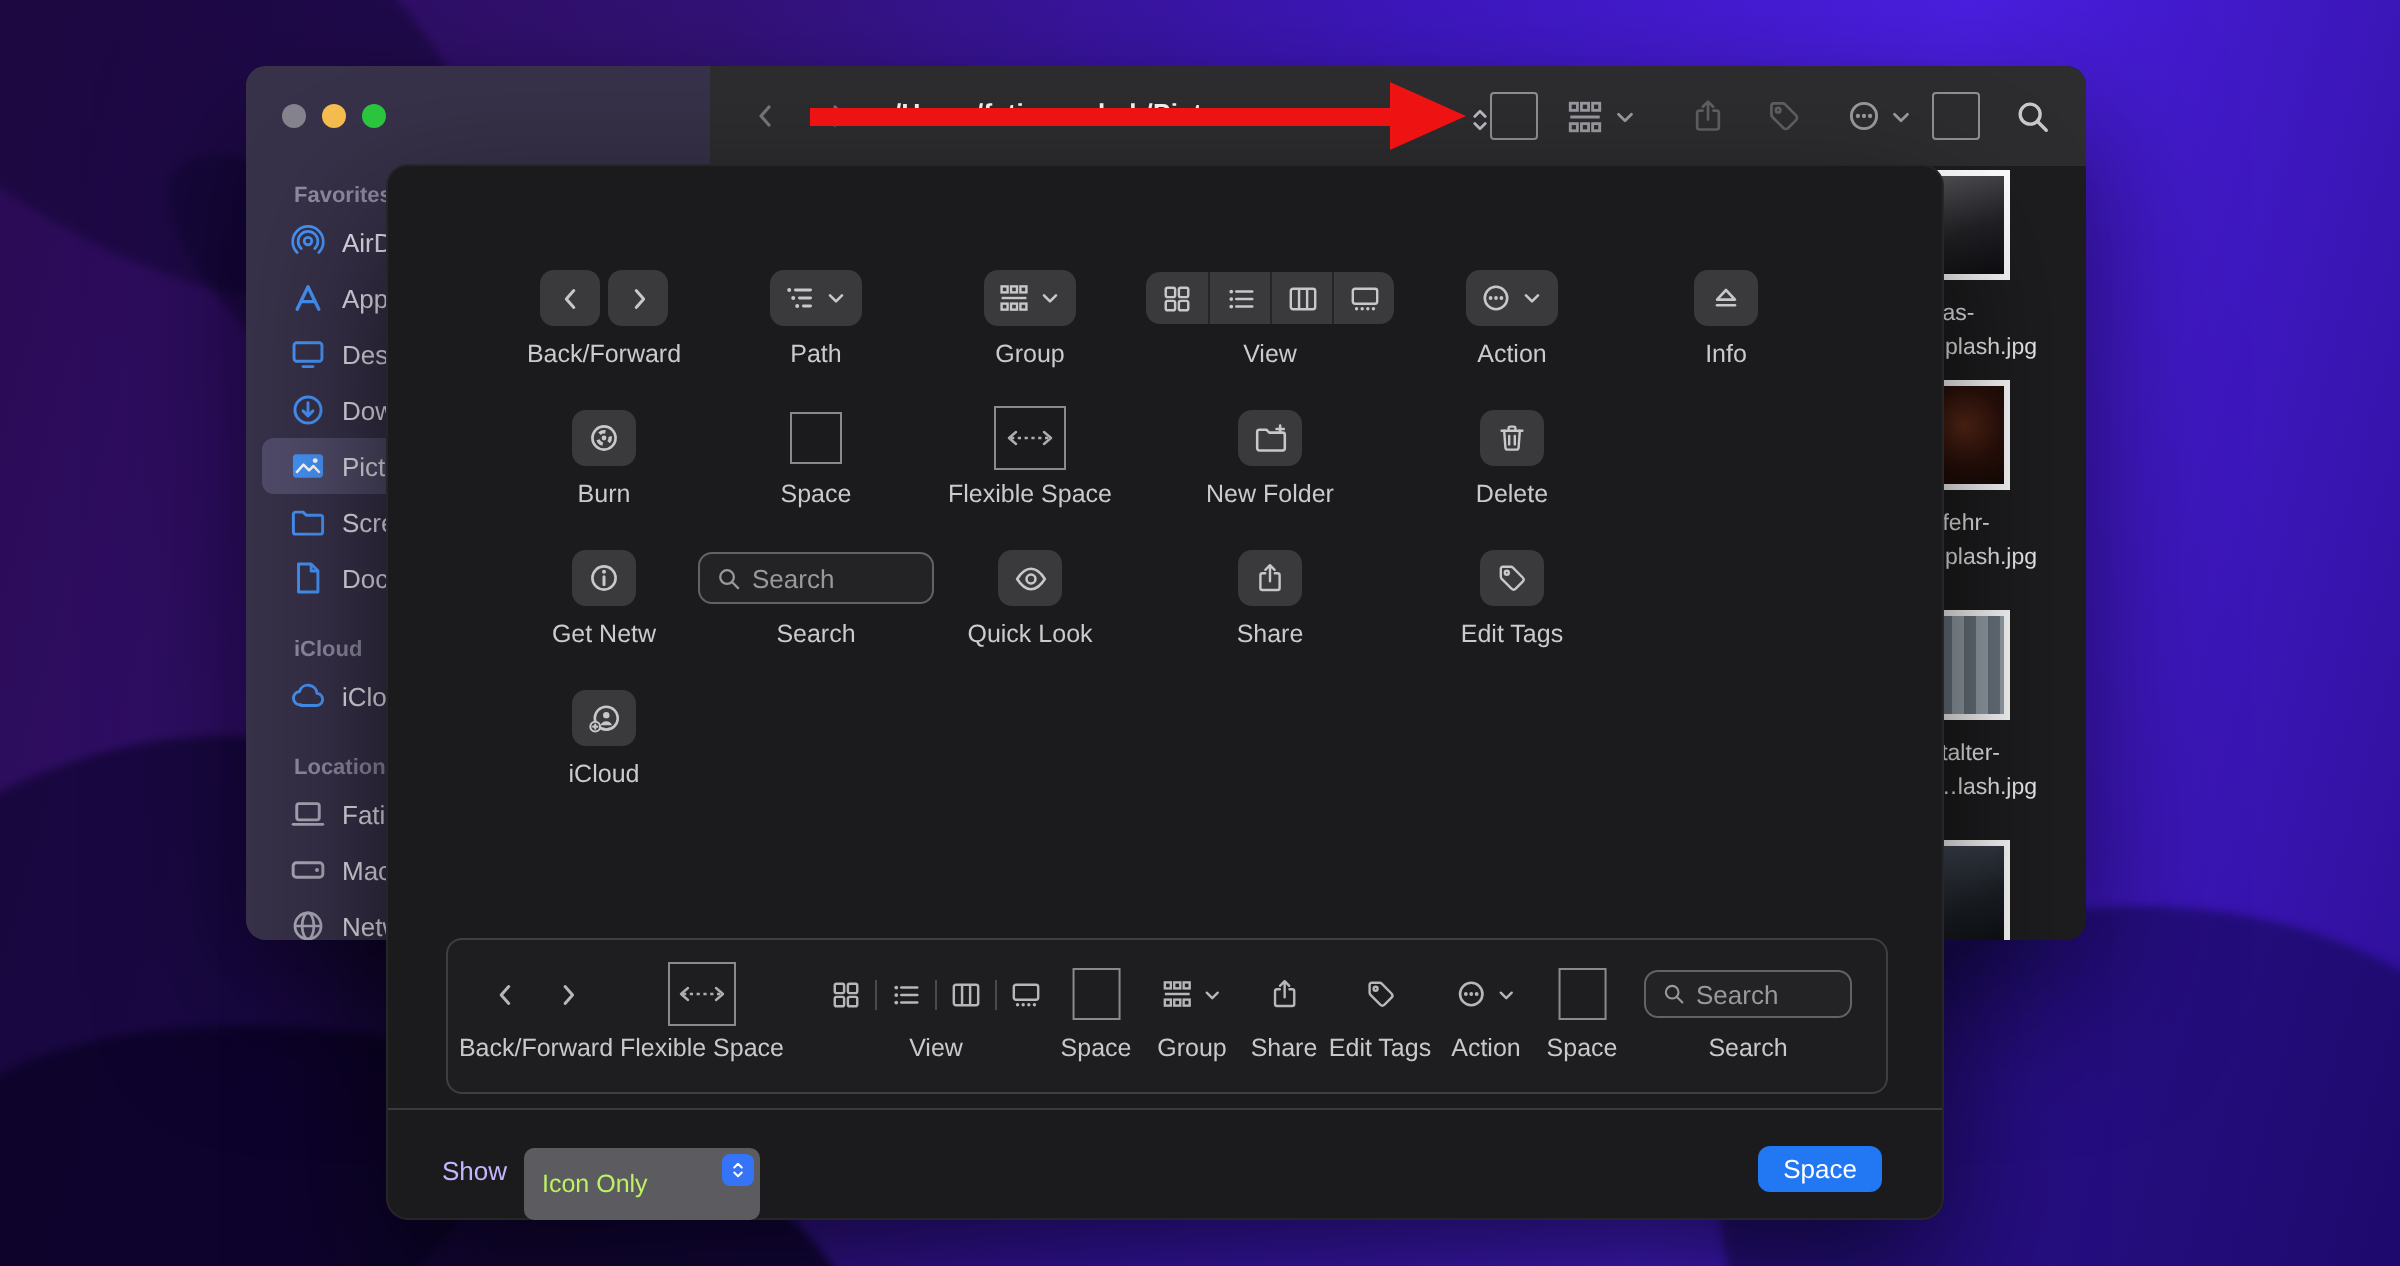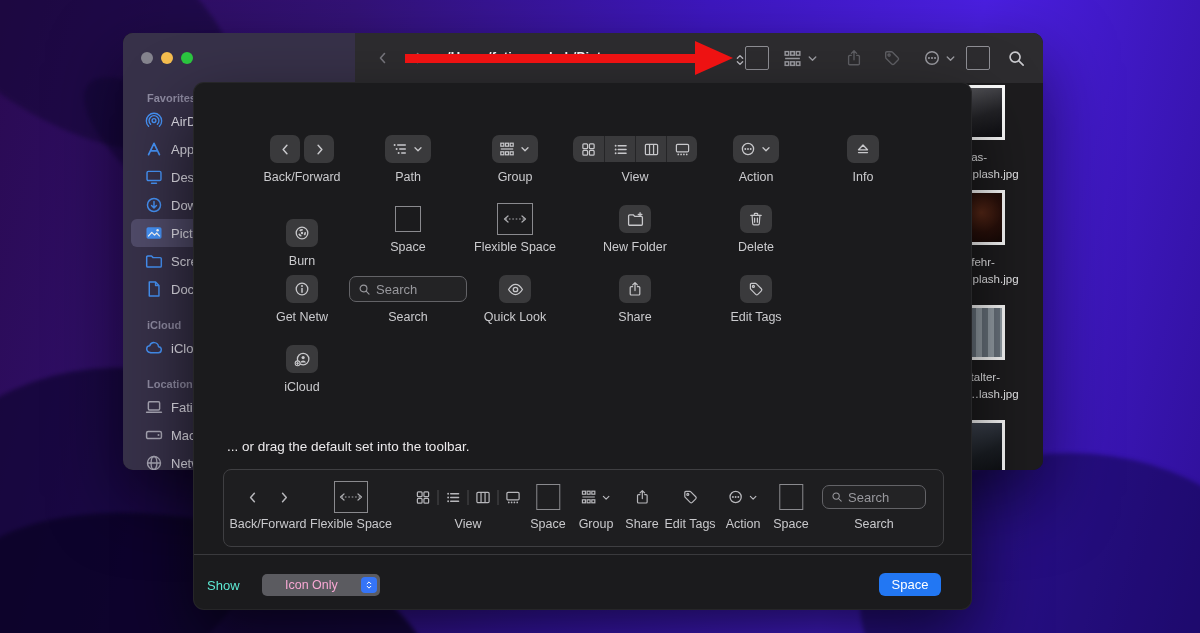"Burn" div.pcell { top: 132px -> 118px }
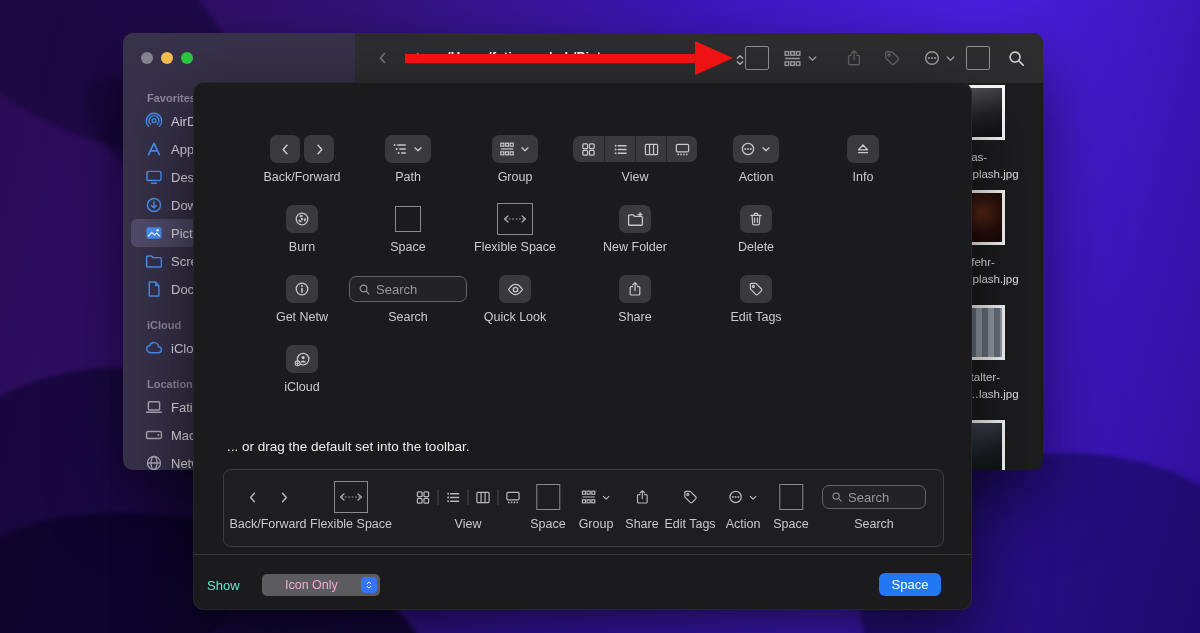"... or drag the default" div.sheet-h2 { html: <div>... or drag the default set into the toolbar.</div> -> none }
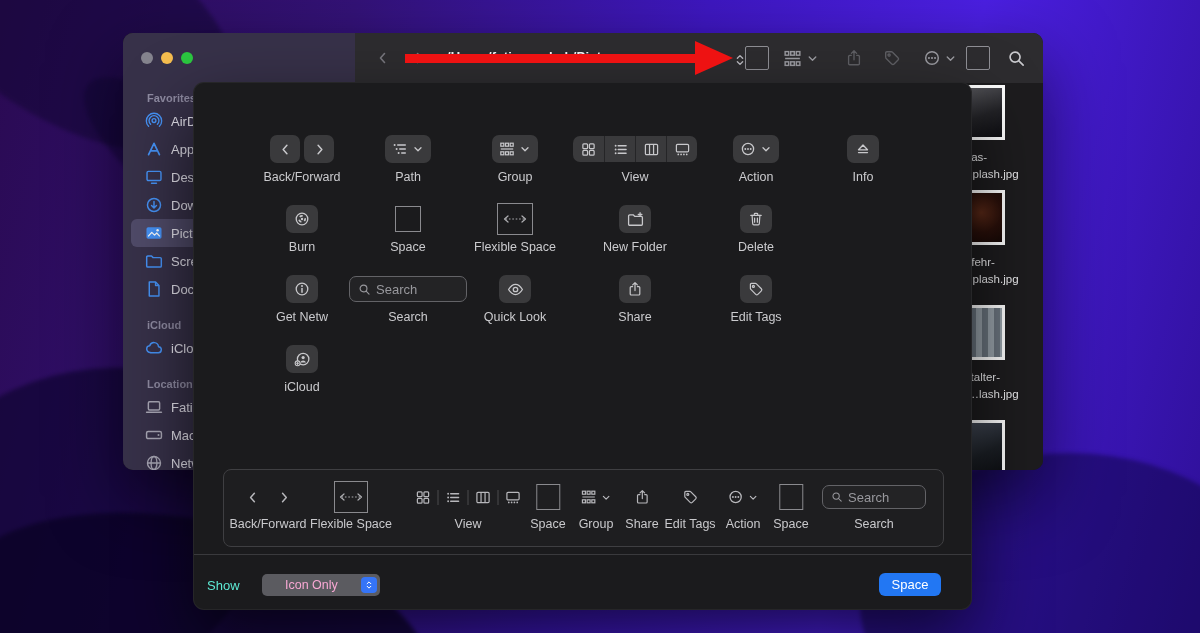"Show" .show-label { color: #5eead4 -> #c4b5fd; left: 13px -> 27px }
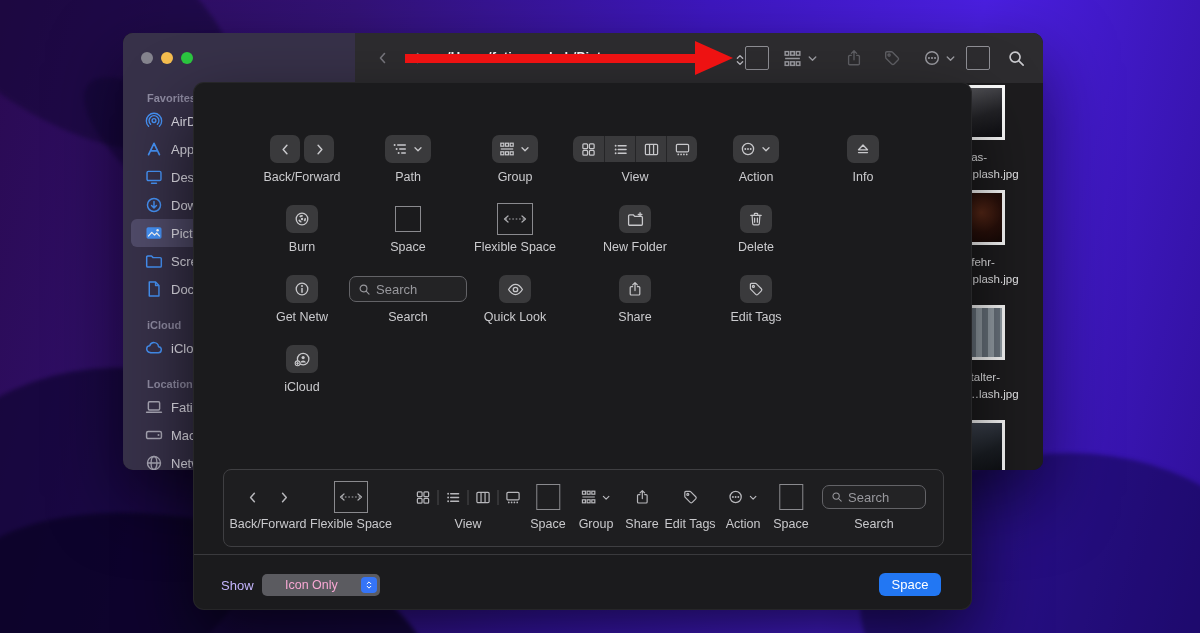"Icon Only" .select { color: #f9a8d4 -> #bef264; height: 22px -> 36px; padding-left: 23px -> 9px }
